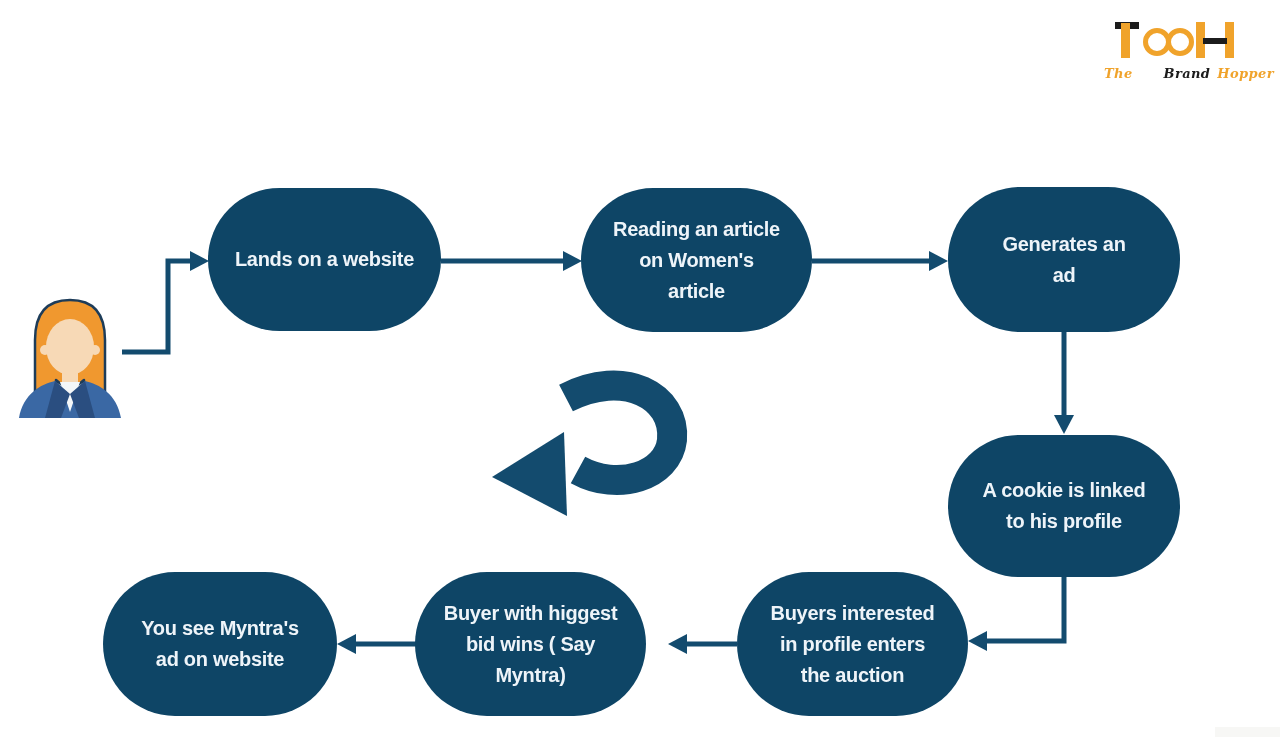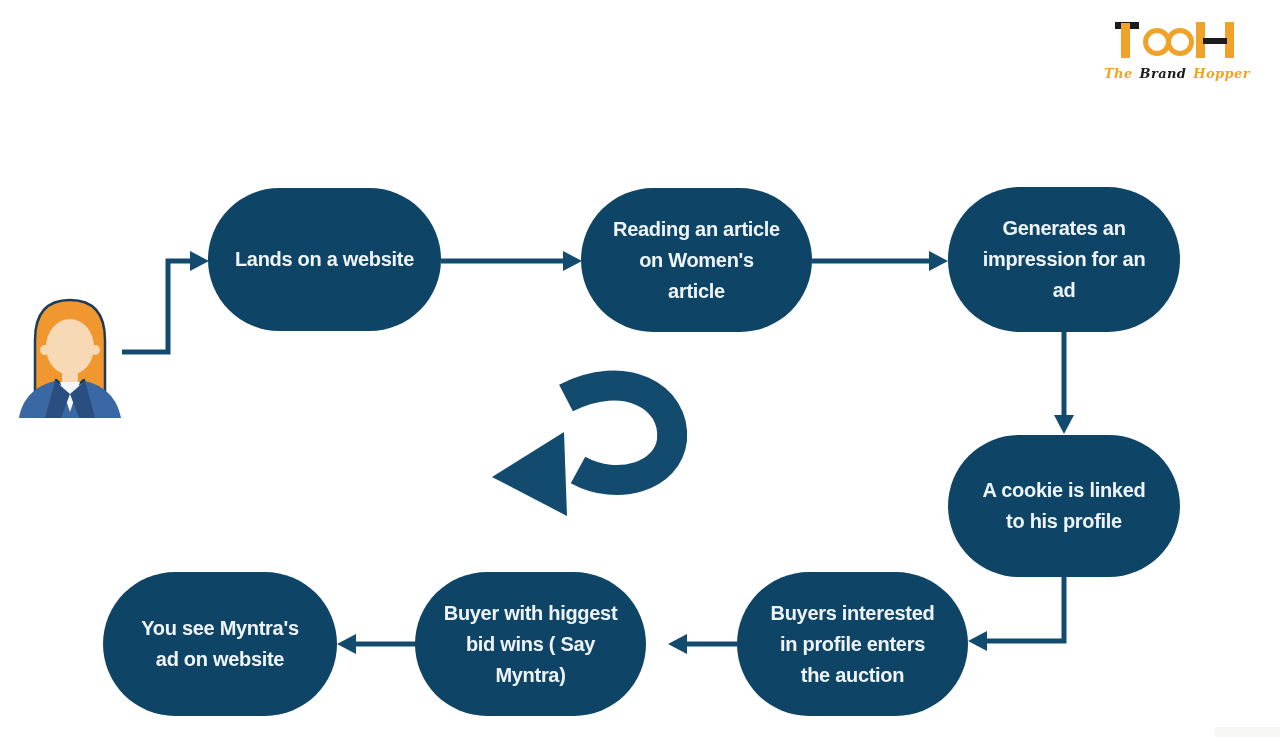"Brand" .tg-dark { margin-left: none -> 24px }
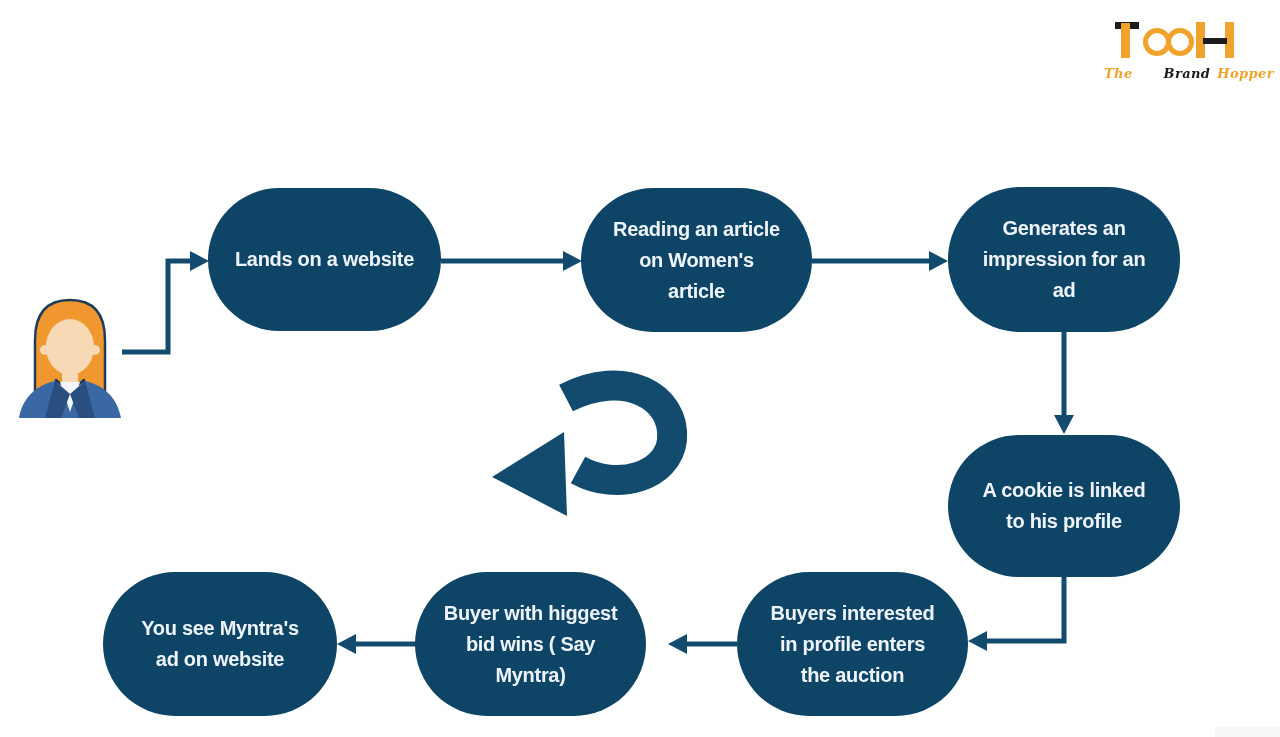"impression for an" div.ln { html: <div>impression for an</div> -> none }
